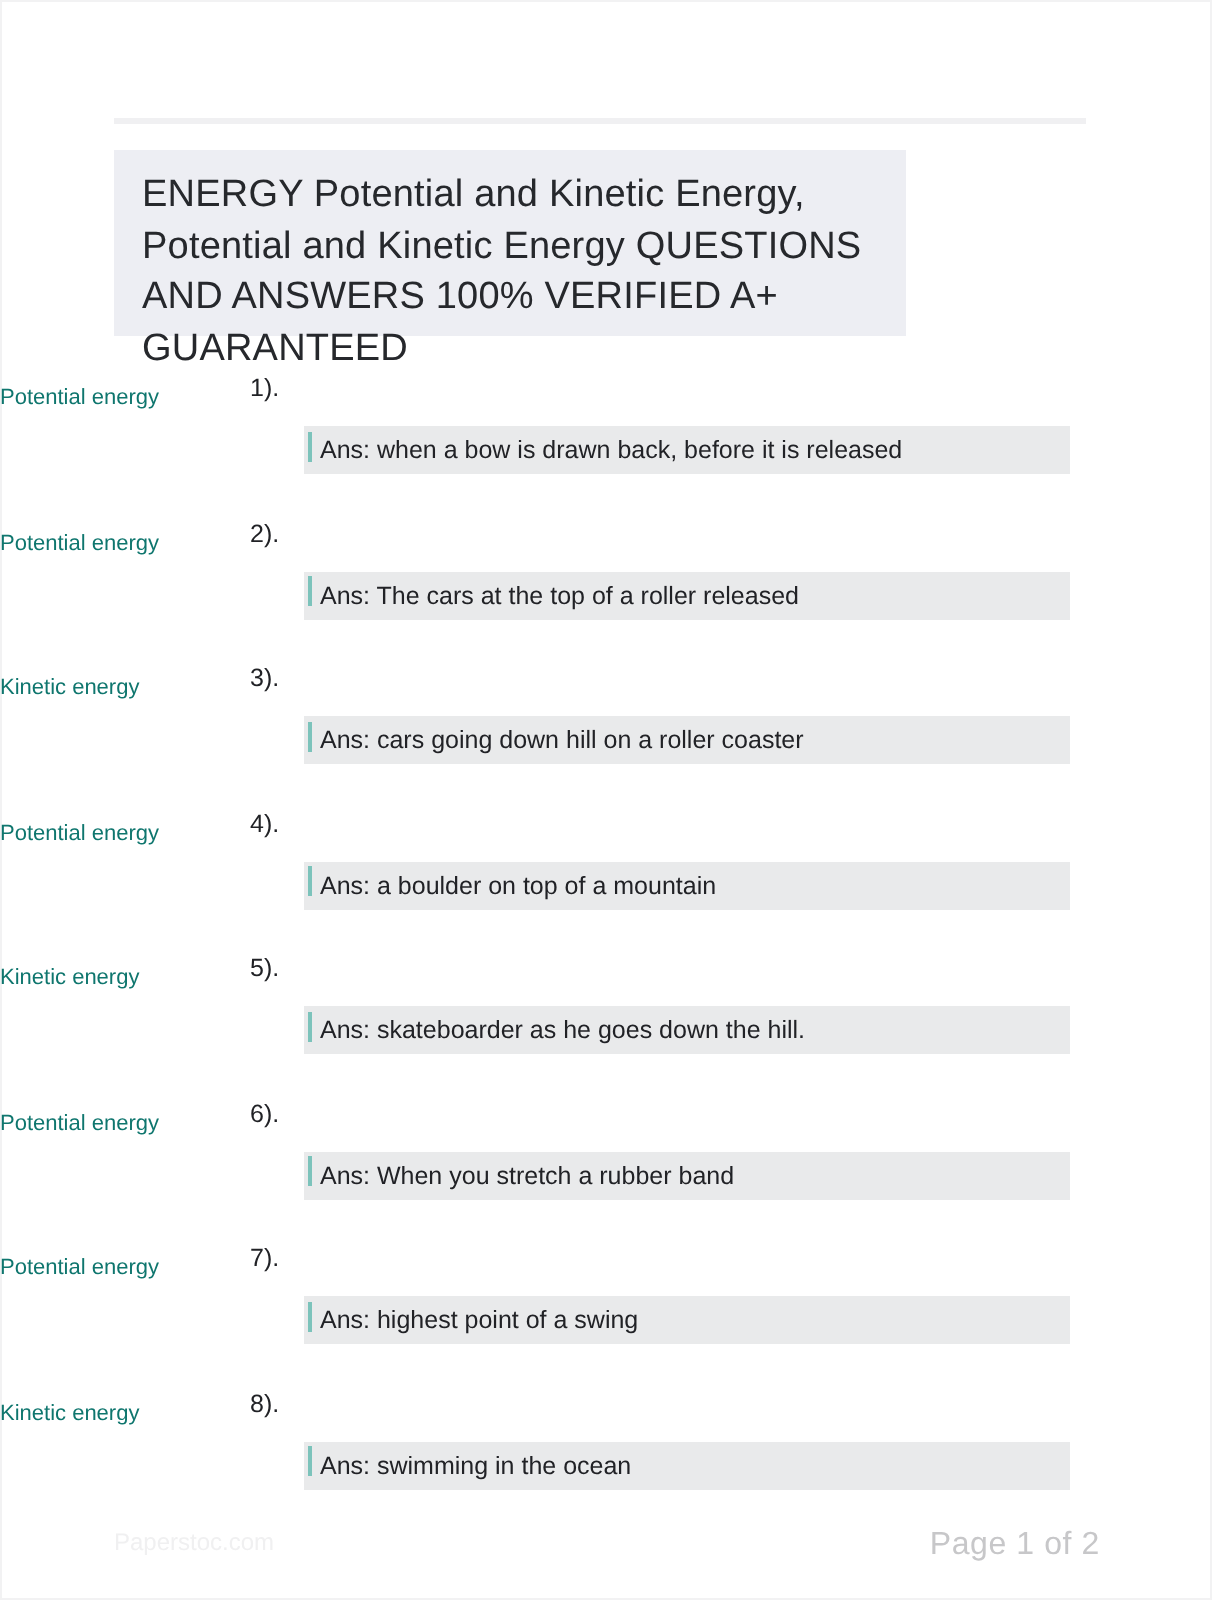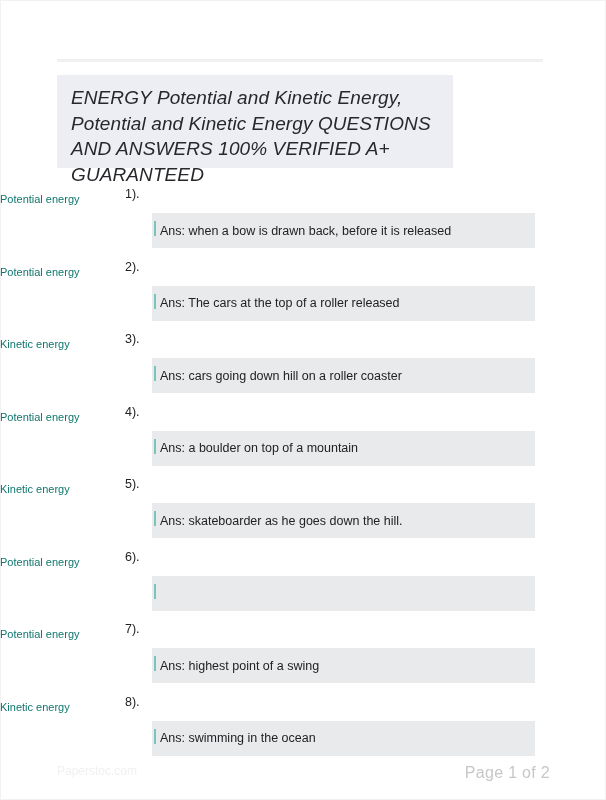"ENERGY Potential and Kinetic Energy," .title-block { font-style: italic -> none }
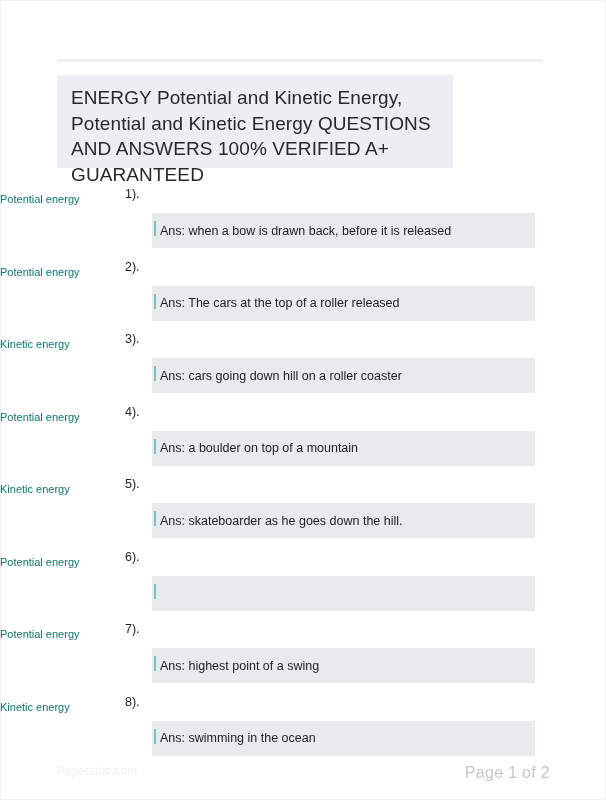"Ans: when a bow is" .qa-answer { height: 35px -> 24px }
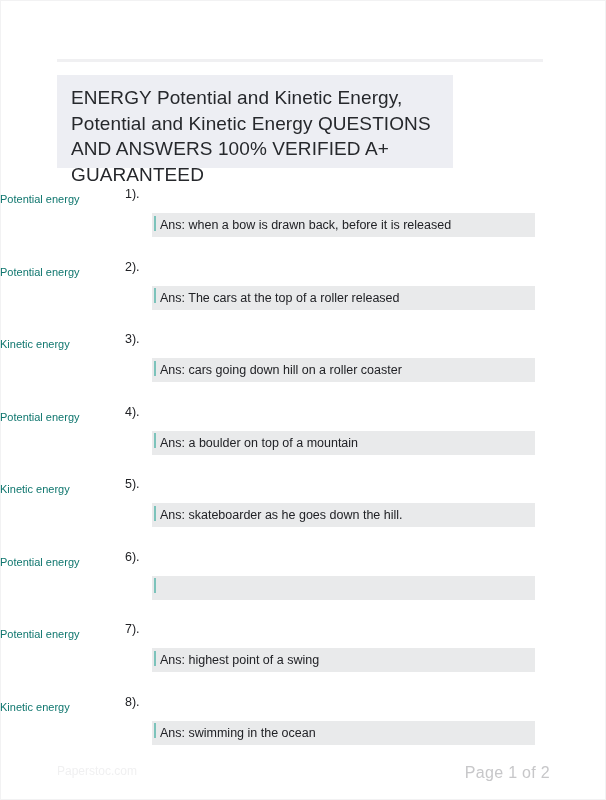"Ans: When you stretch a" span.qa-answer-text { html: none -> <span>Ans: When you stretch a rubber band</span> }
